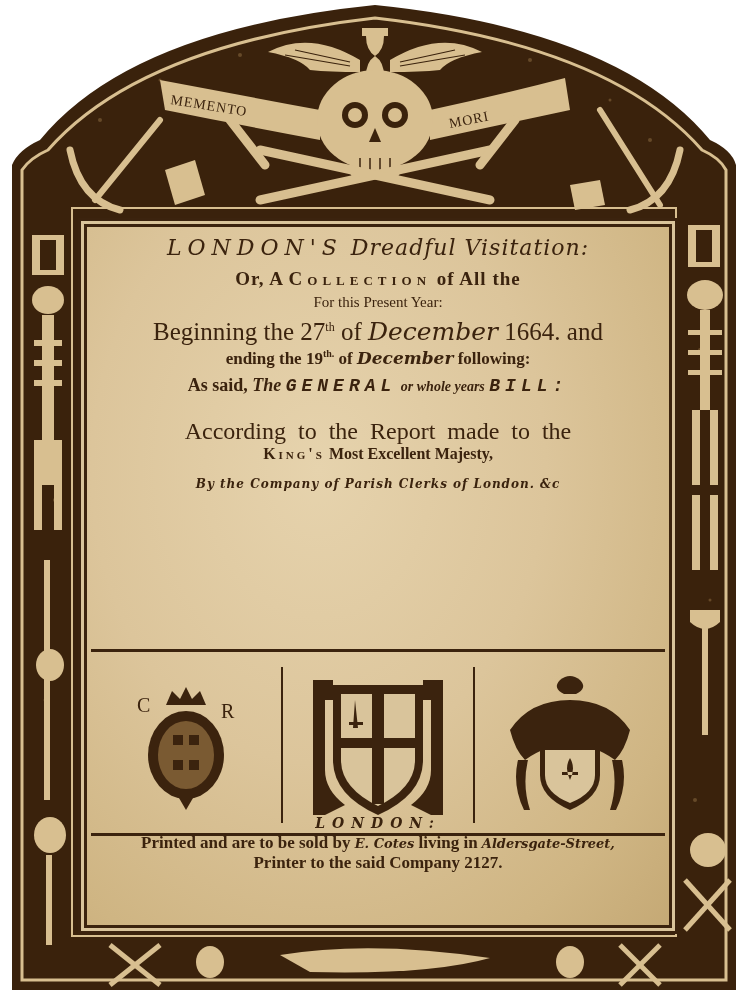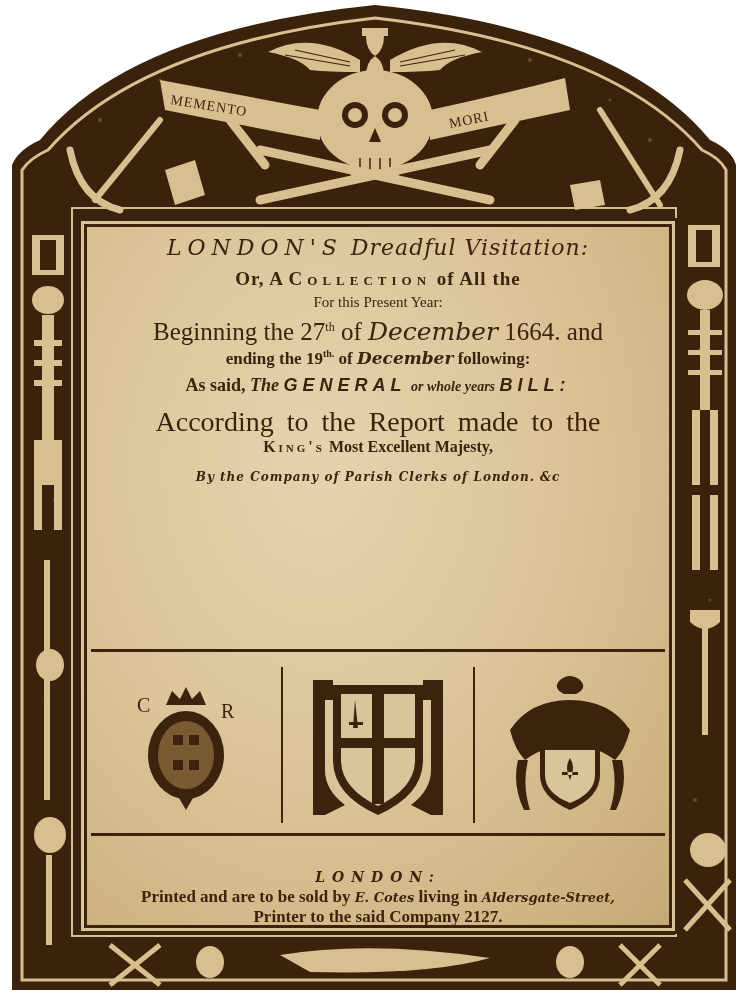"GENERAL" .l7 .gen { font-family: Liberation Sans, sans-serif -> Liberation Mono, monospace }
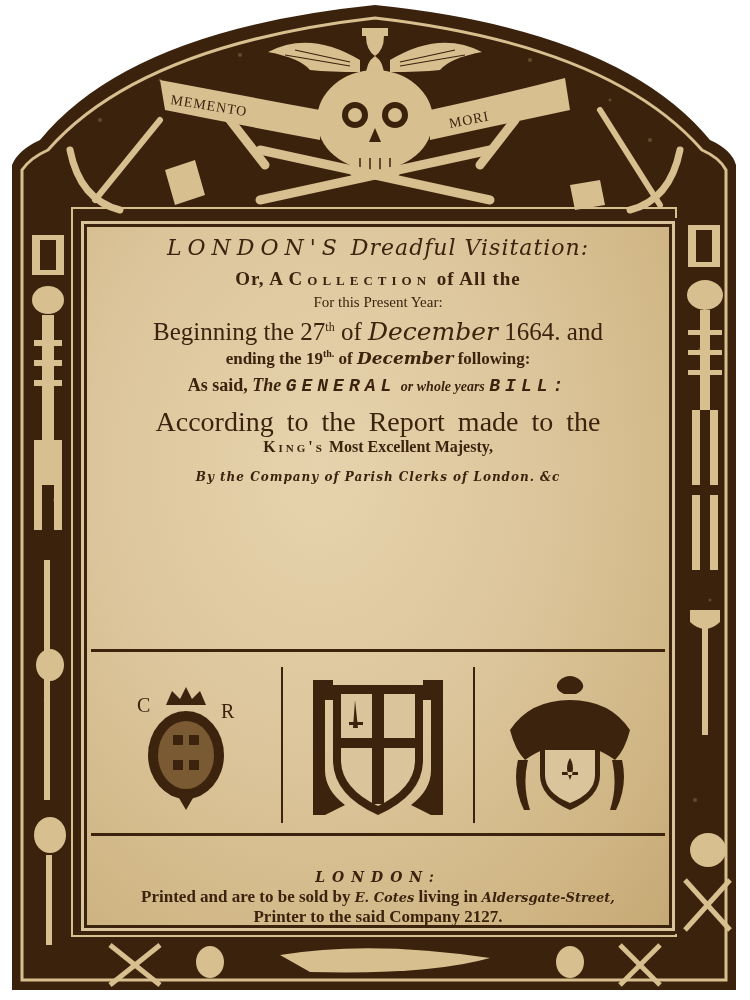"According to the Report made" .l8 { font-size: 28px -> 24px; margin-top: 10px -> 22px }
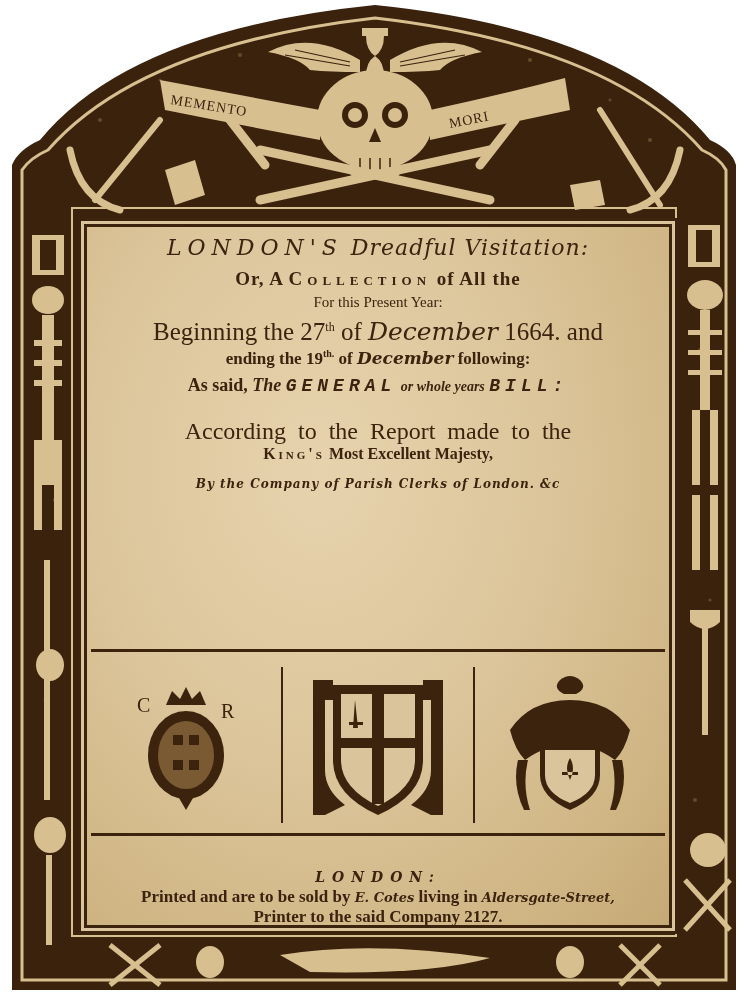"LONDON:" .imprint { top: 648px -> 594px }
